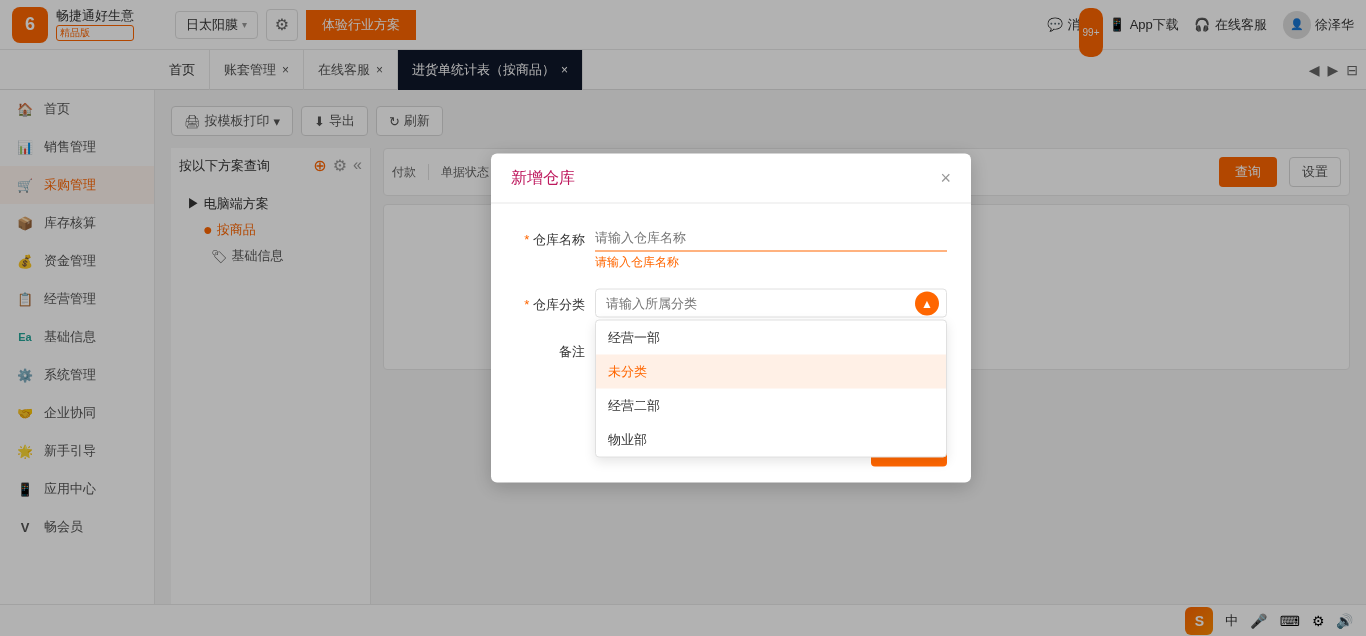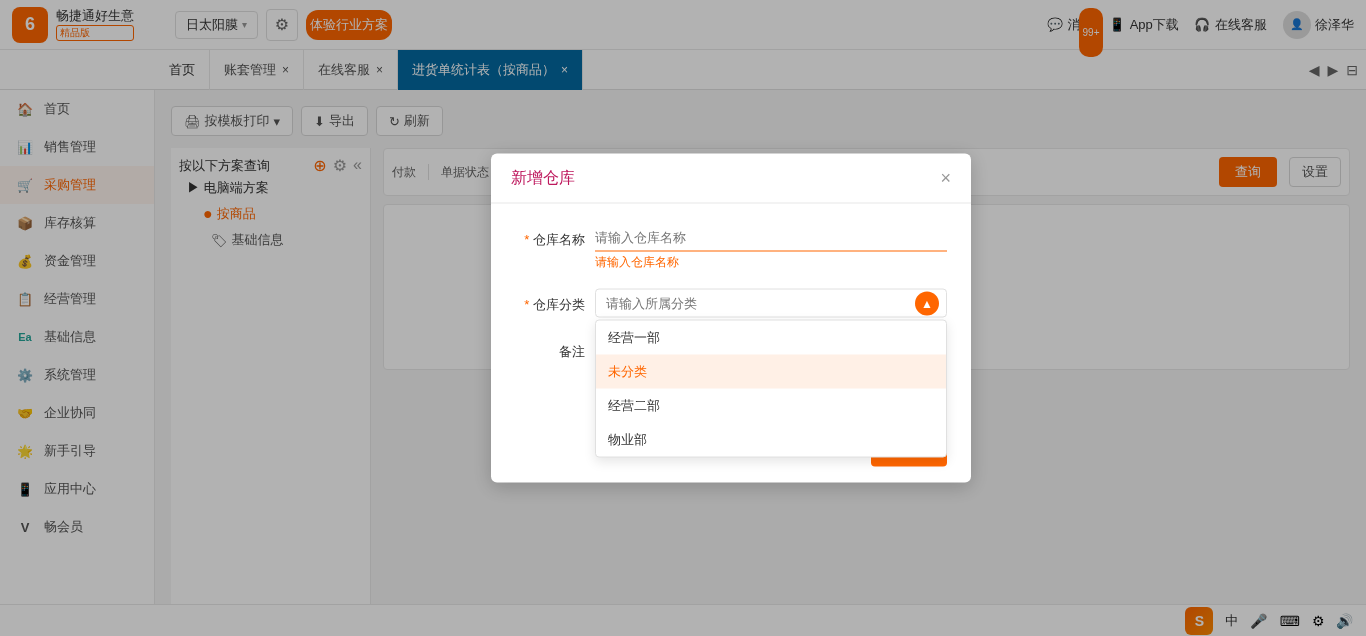"体验行业方案" .try-btn { border-radius: 12px -> 0; padding: 6px 4px -> 6px 16px }
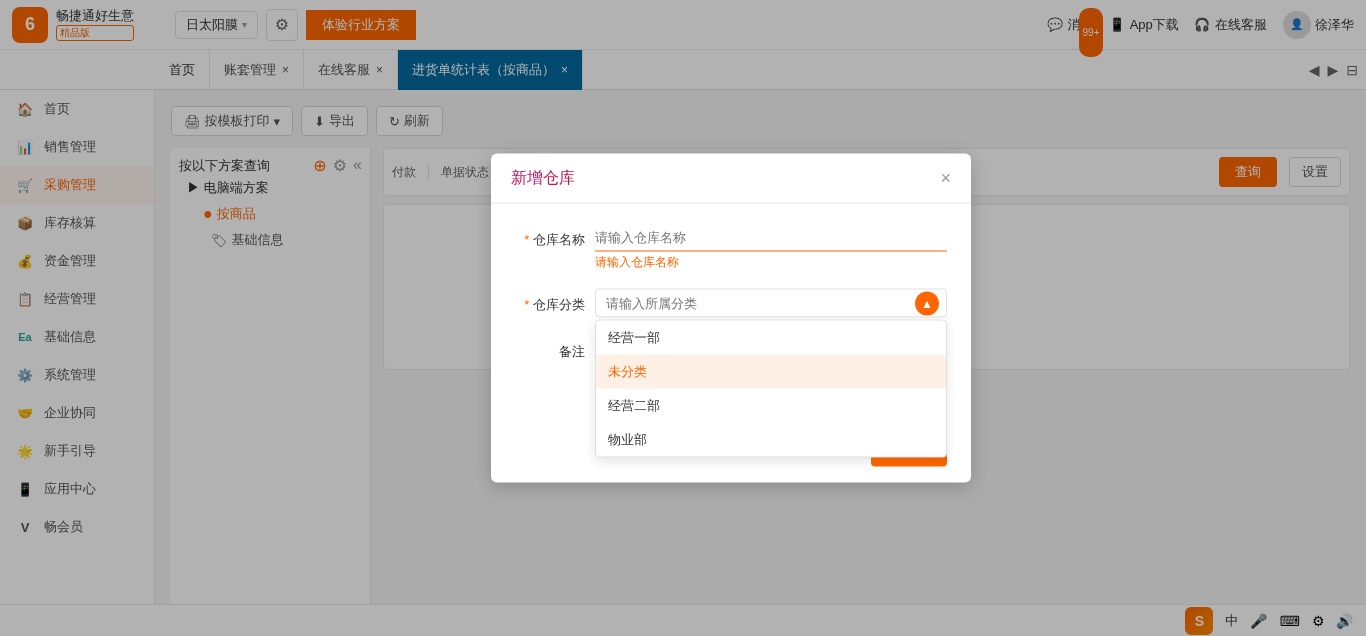"进货单统计表（按商品）" .tab-item.active { background: #0369a1 -> #0f172a }
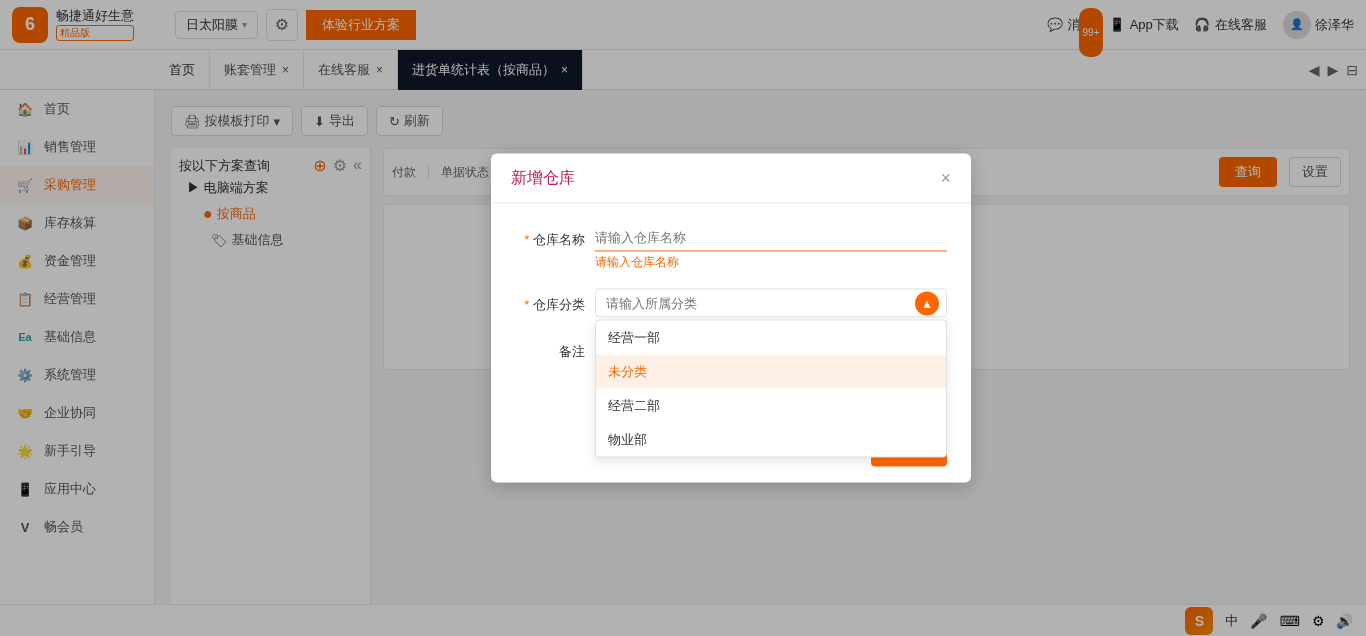"按以下方案查询" div { margin-bottom: 0 -> 16px }
